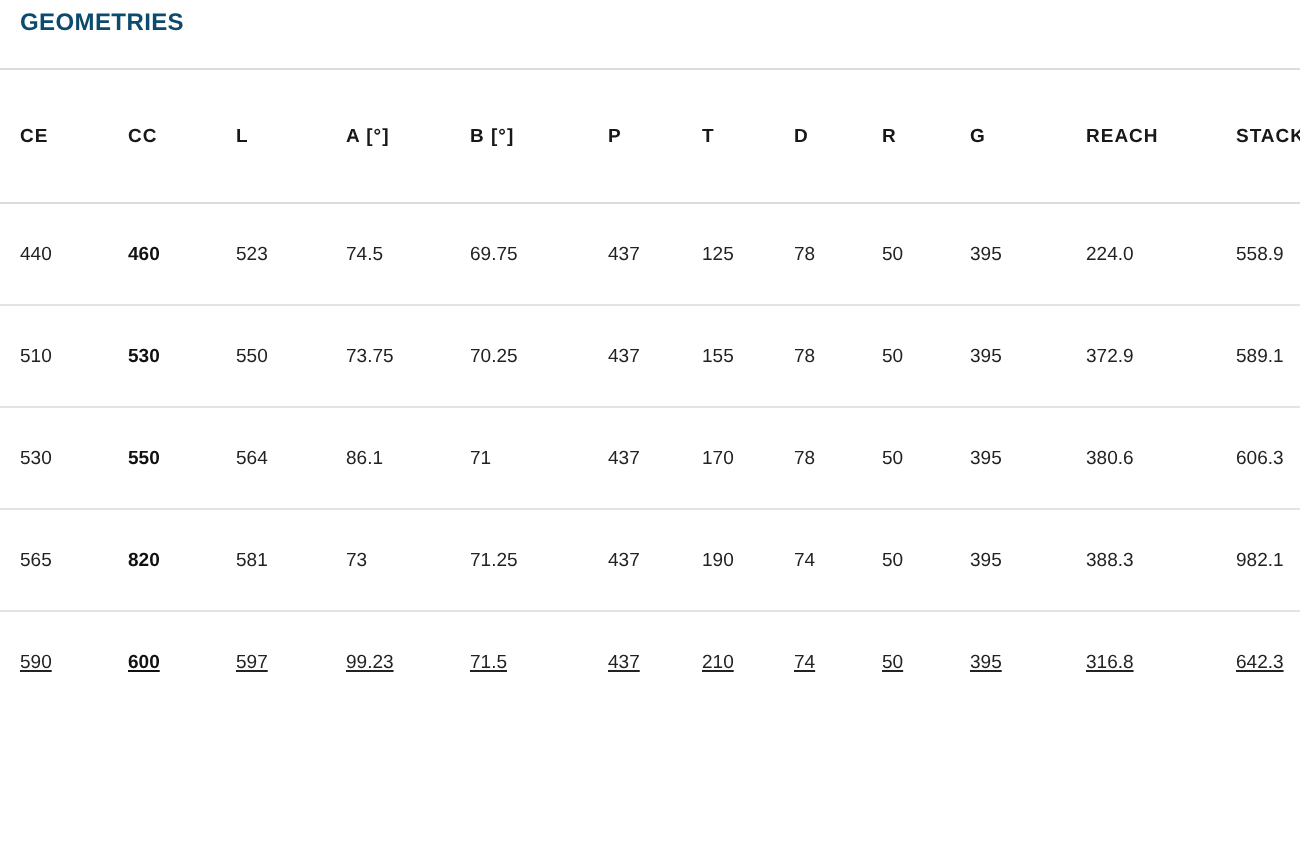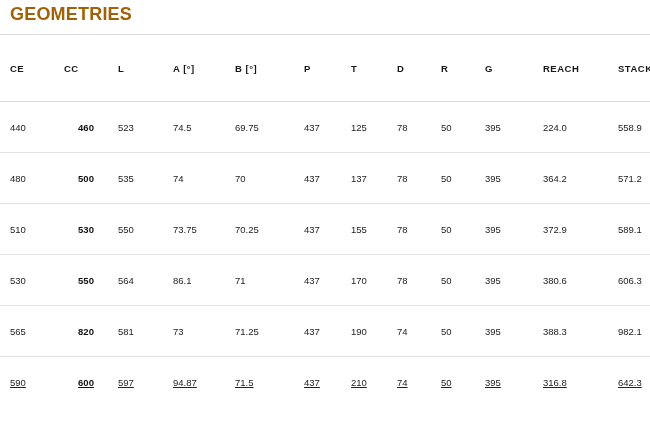"GEOMETRIES" .title { color: #a16207 -> #0c4a6e; font-size: 18px -> 12px }
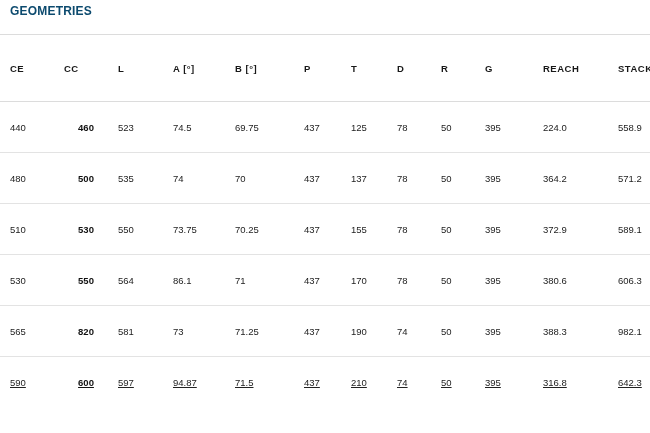"460" table.geo tbody td.bold { text-align: center -> none }
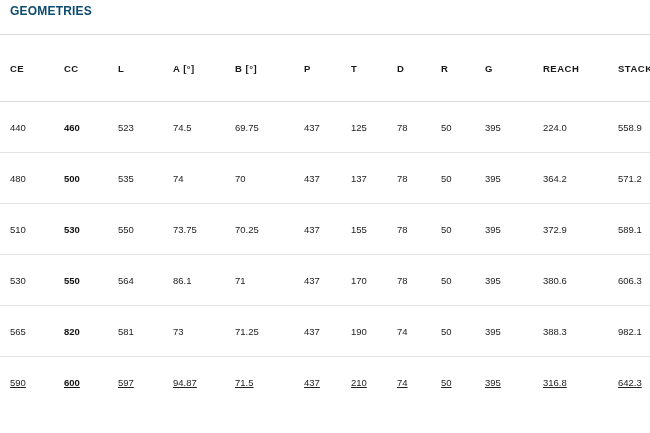"480" tr { html: <tr> <td>480</td> <td>500</td> <td>535</td> <td>74</td> <td>70</td> <td>437</td> <td>137</td> <td>78</td> <td>50</td> <td>395</td> <td>364.2</td> <td>571.2</td> </tr> -> none }
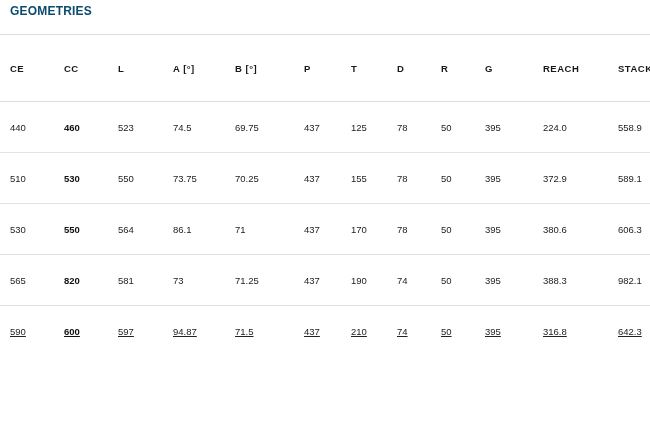"94.87" td { text: 94.87 -> 99.23 }
